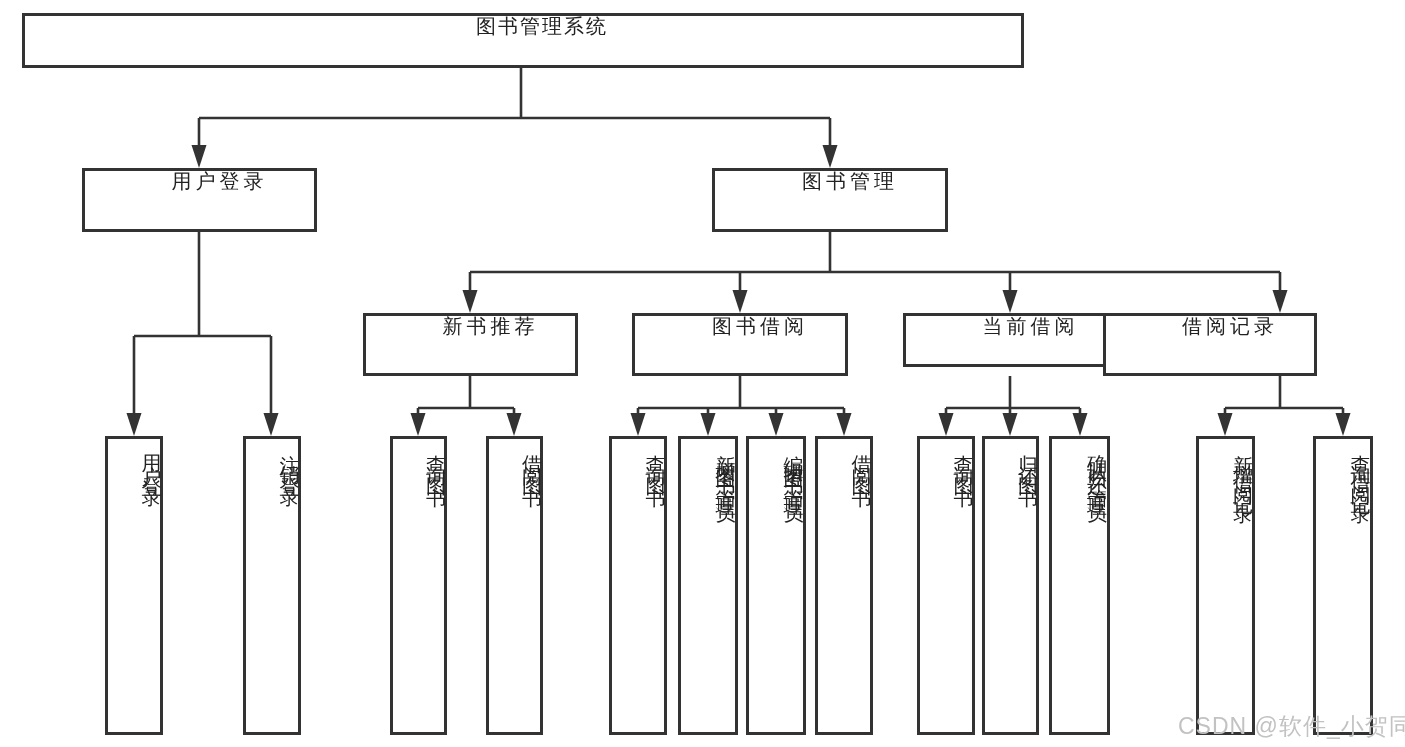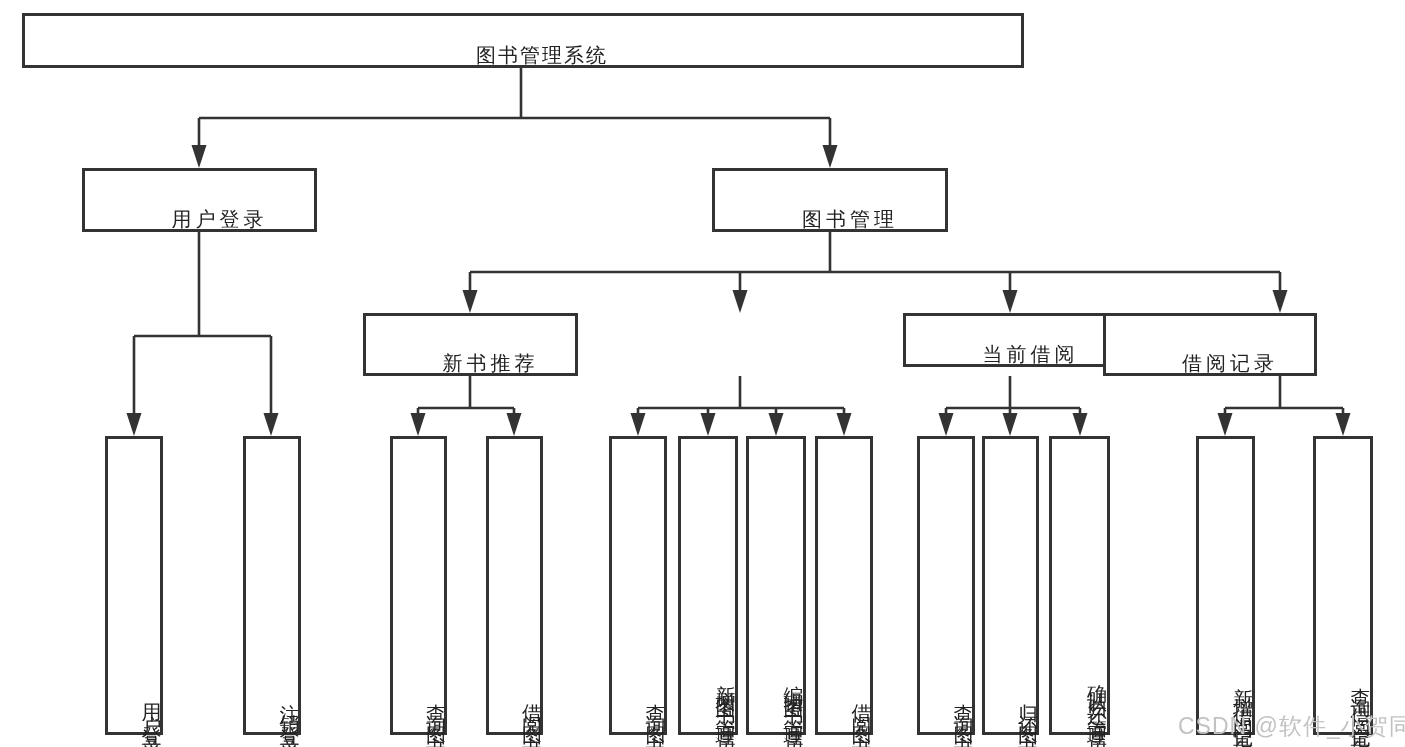"图书管理系统" .box { align-items: flex-end -> flex-start }
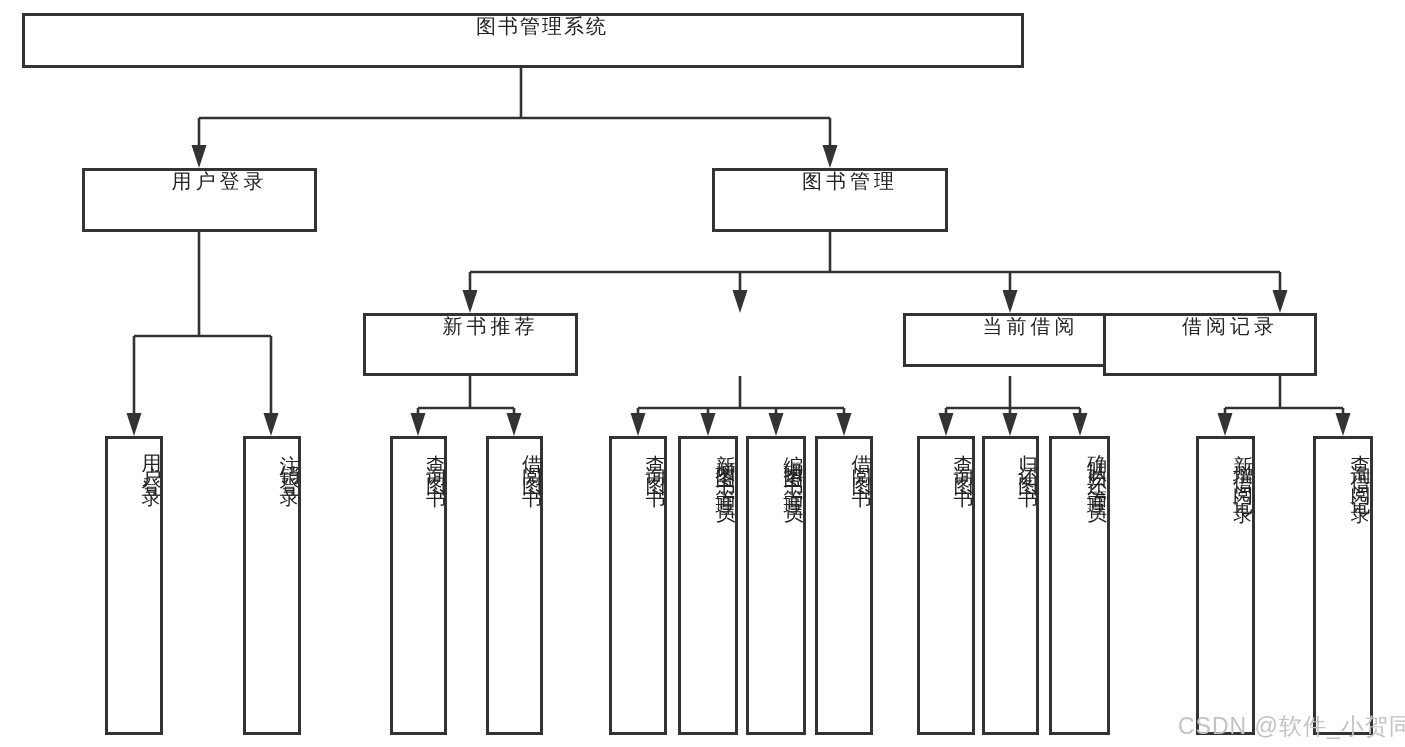"图书借阅" div.box { html: none -> <div> <span>图书借阅</span> </div> }
